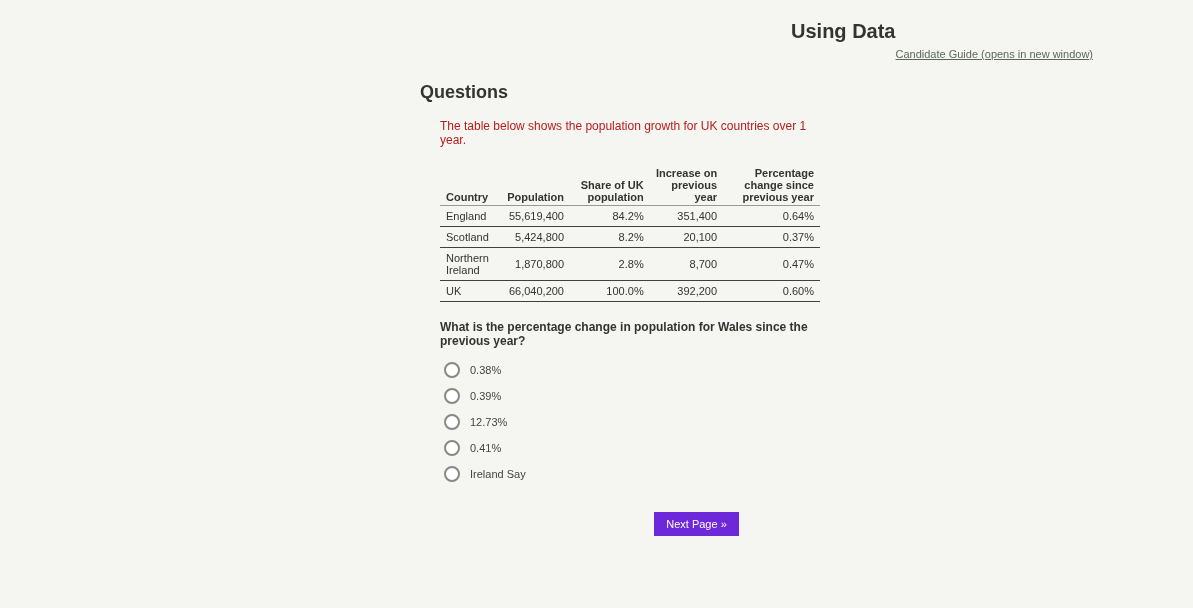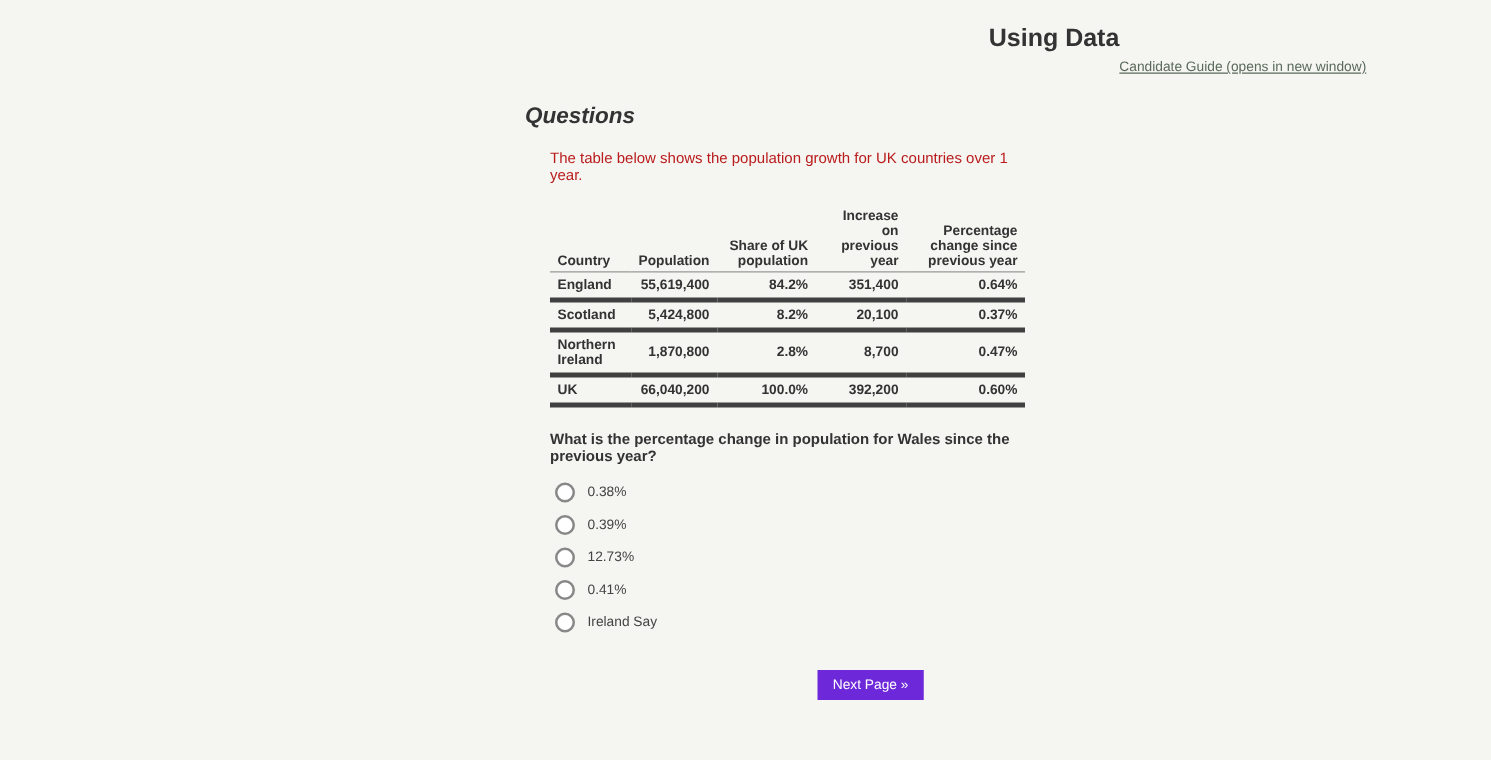"Questions" .section-title { font-style: italic -> none }
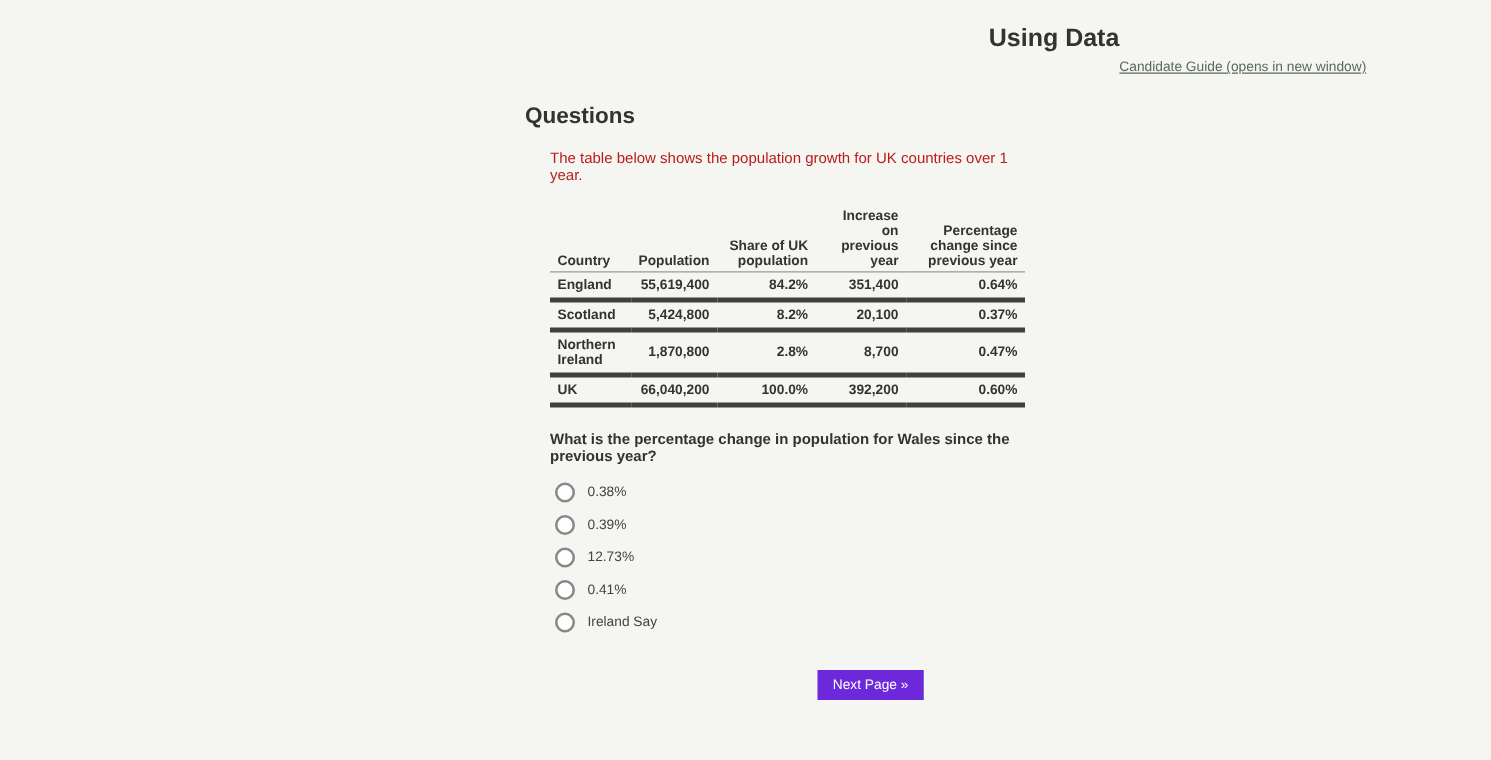"England" td { border-bottom: 4px solid #404040 -> 1px solid #404040; font-weight: bold -> none }
